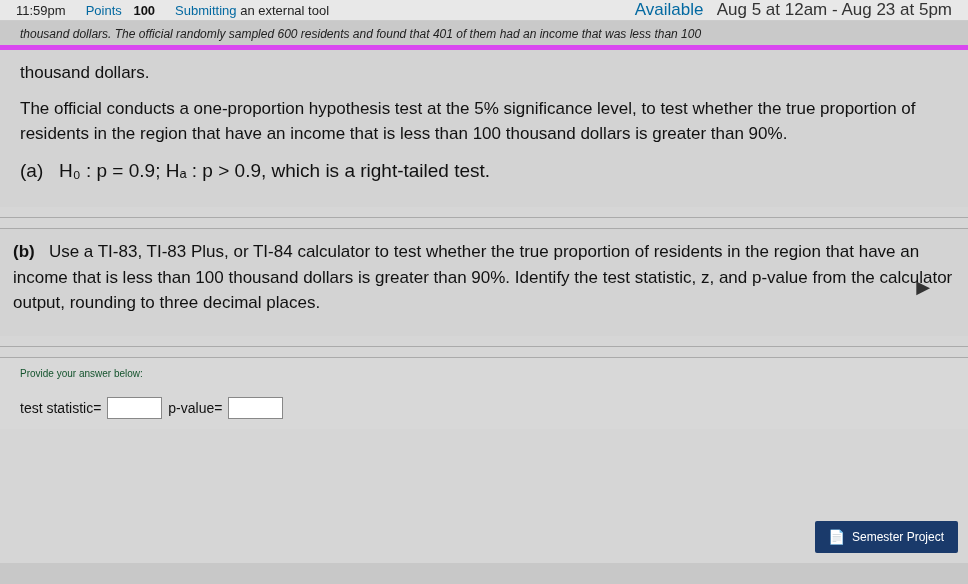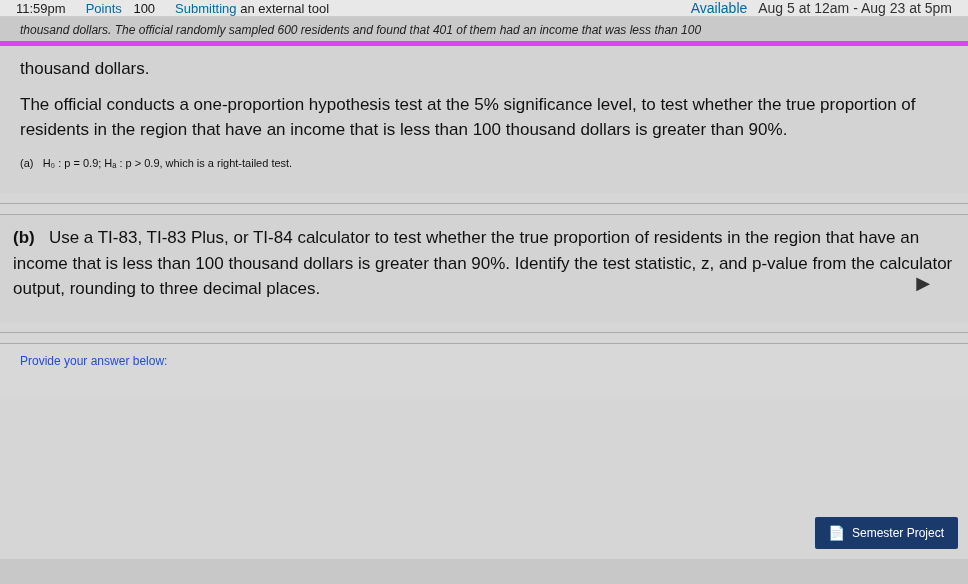"100" .top-bar-value { font-weight: normal -> bold }
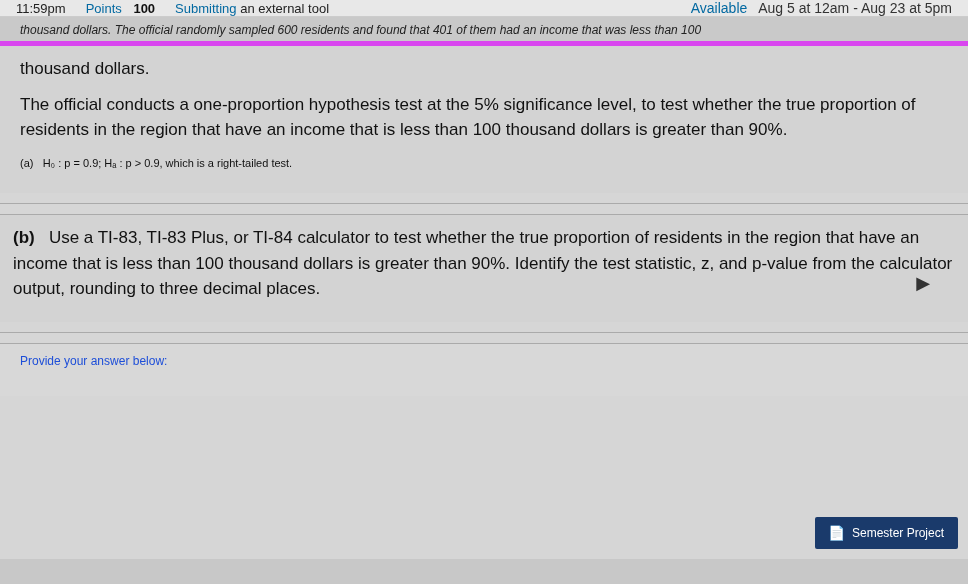"Available Aug 5 at 12am" .top-bar-available { font-size: 14px -> 17px }
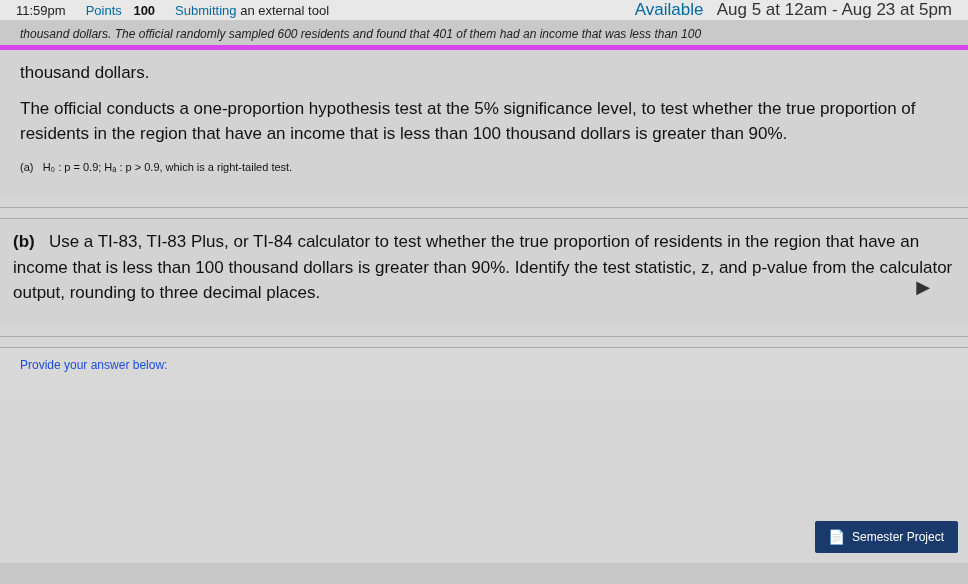"(a) H₀ : p =" .part-label { font-size: 11px -> 19px }
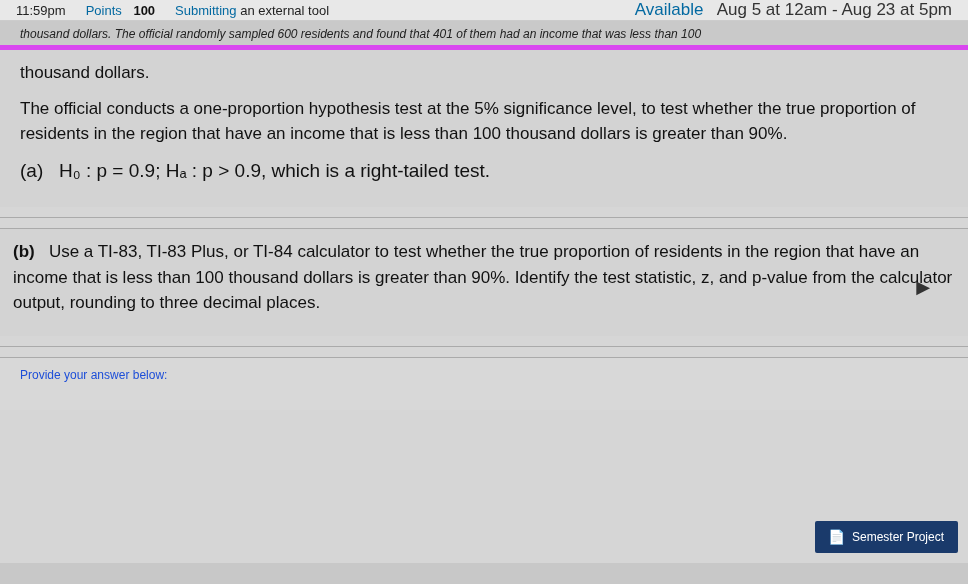"Provide your answer below:" .provide-answer-label { color: #1d4ed8 -> #14532d; font-size: 12px -> 10px }
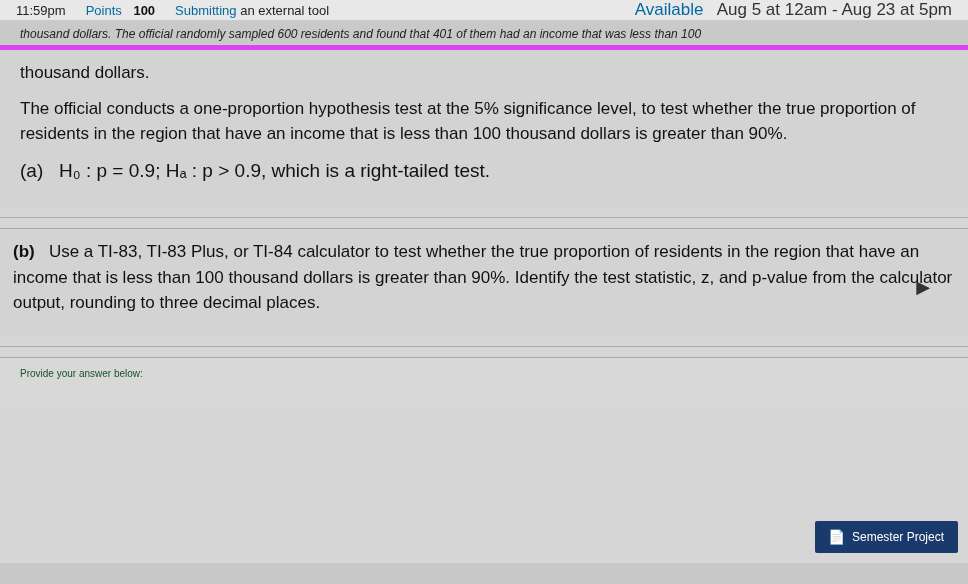"test statistic=" div.answer-row { html: none -> <div> <span>test statistic=</span> <input> <span>p-value=</span> <input> </div> }
